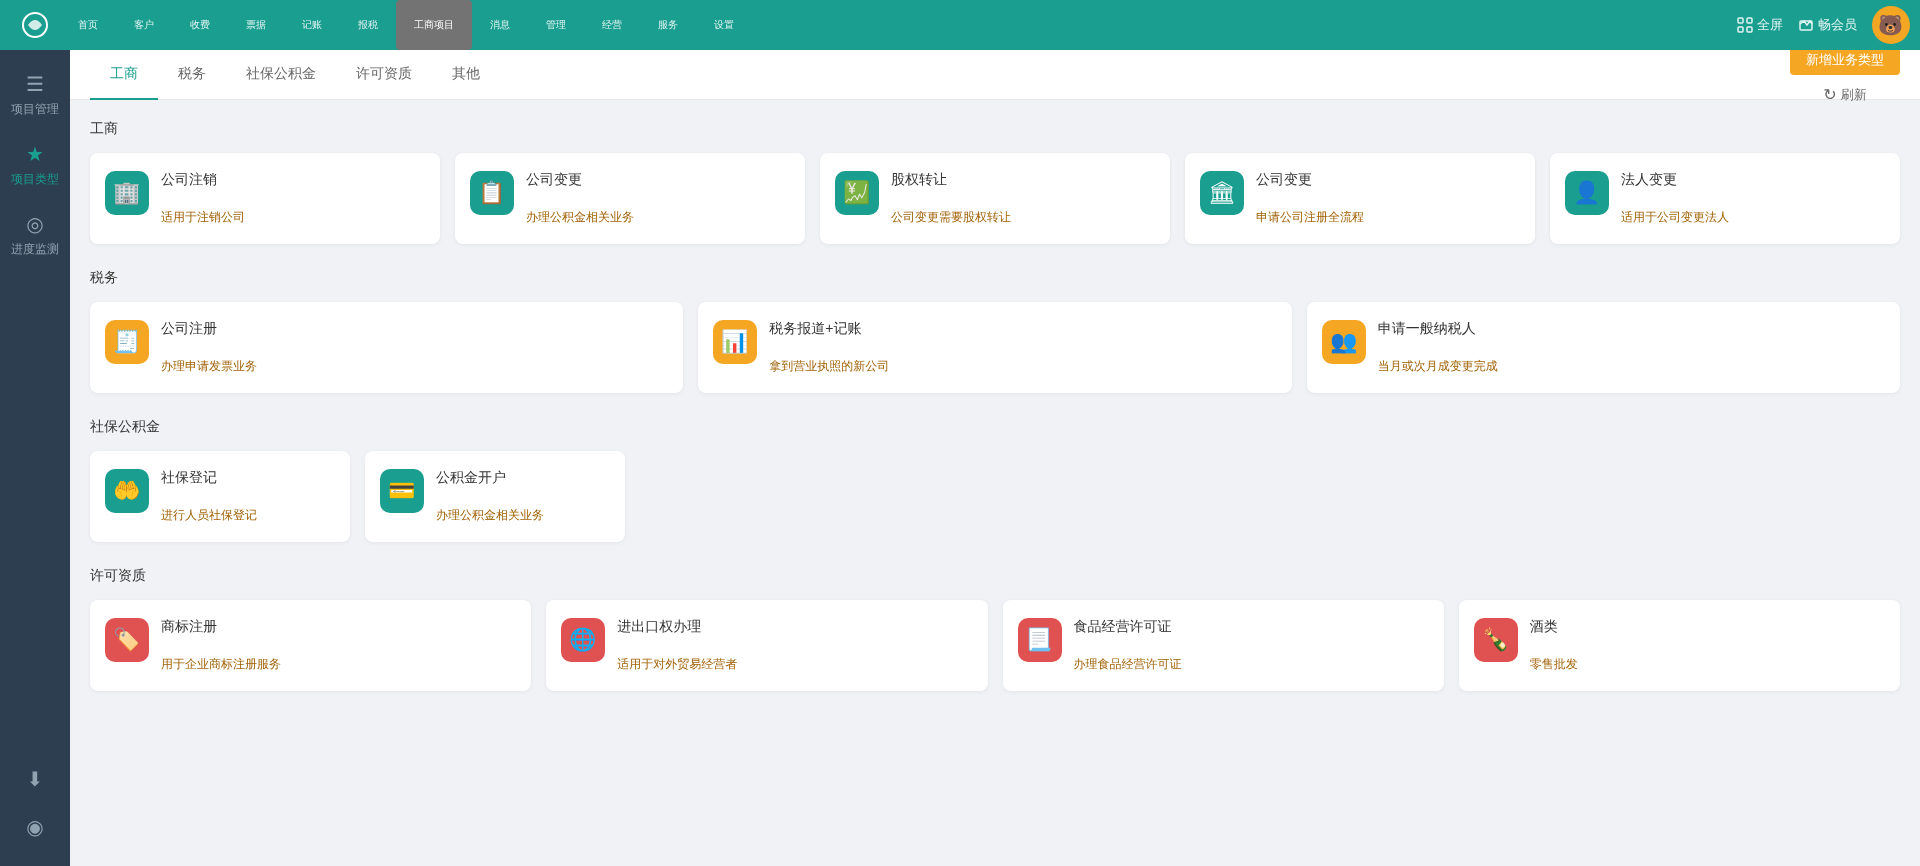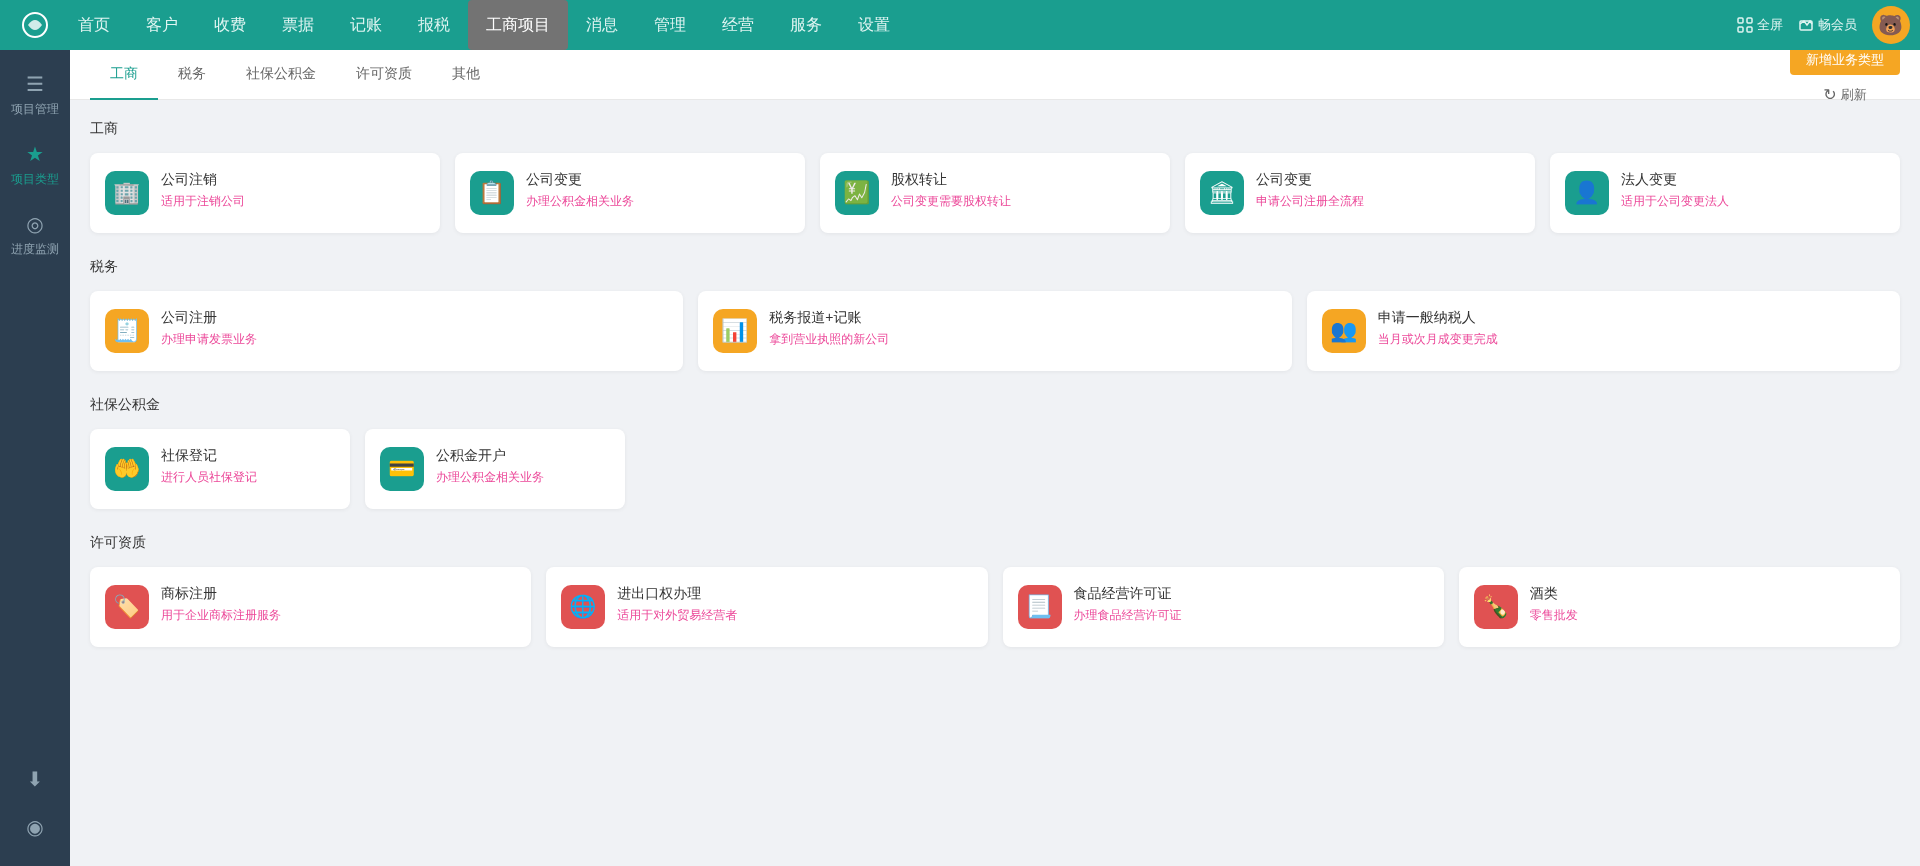"首页" .nav-item { font-size: 16px -> 10px }
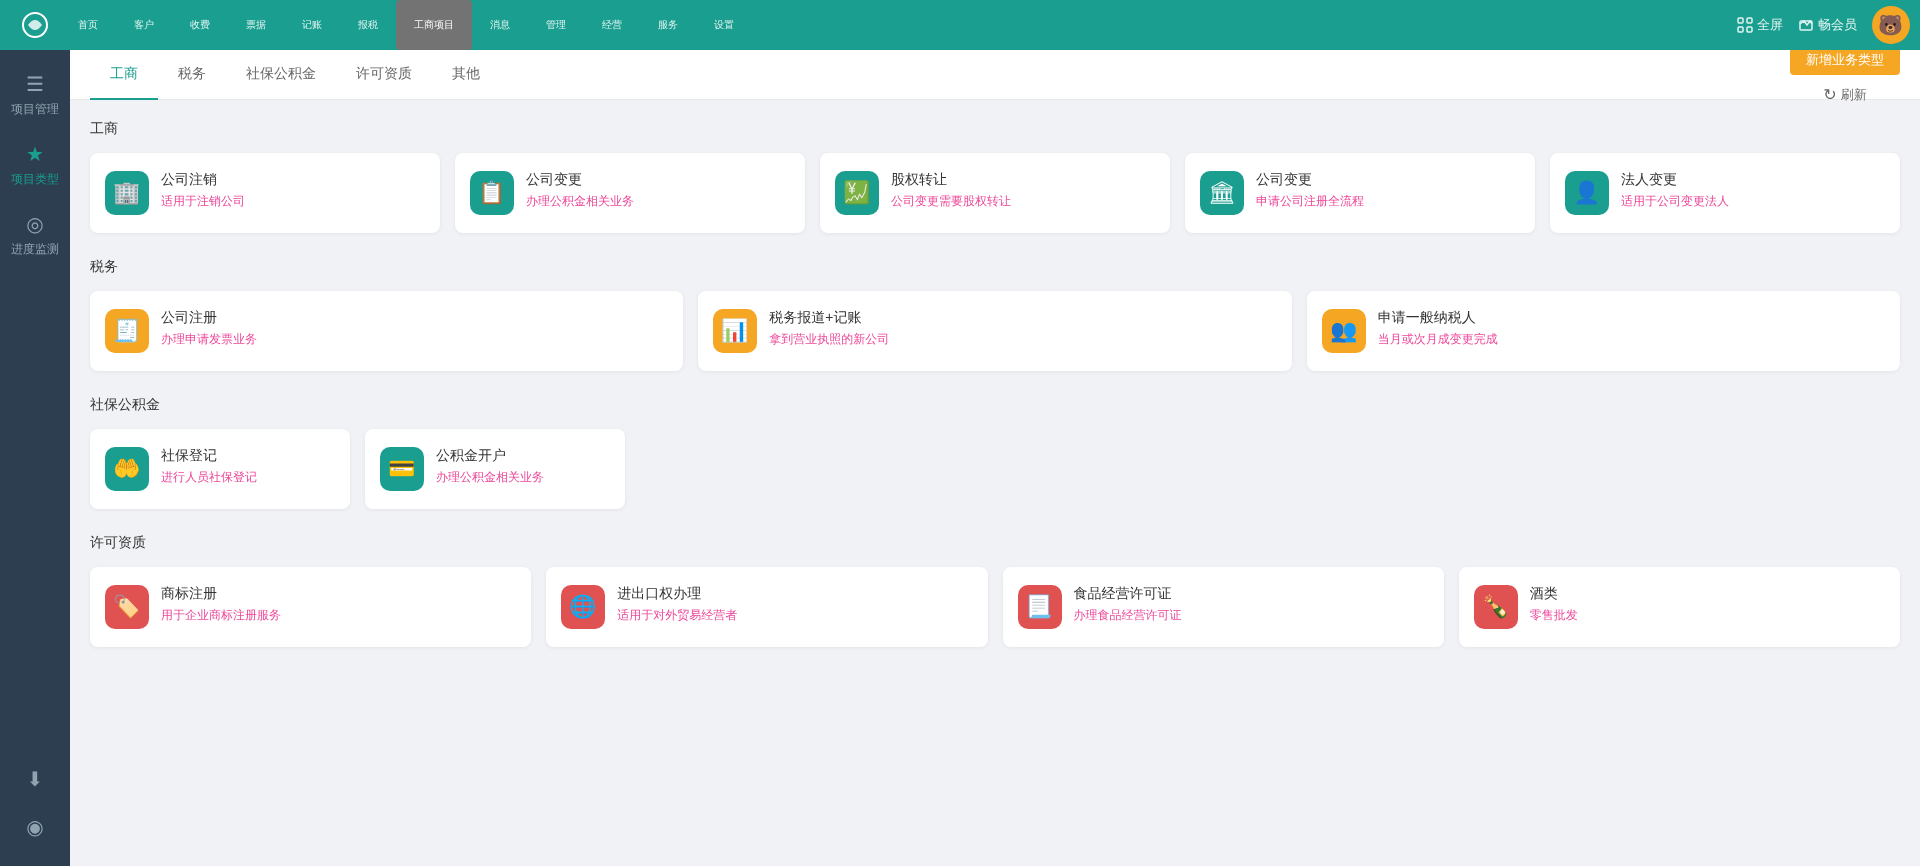"适用于注销公司" .card-desc { color: #ec4899 -> #a16207; margin-top: none -> 16px }
